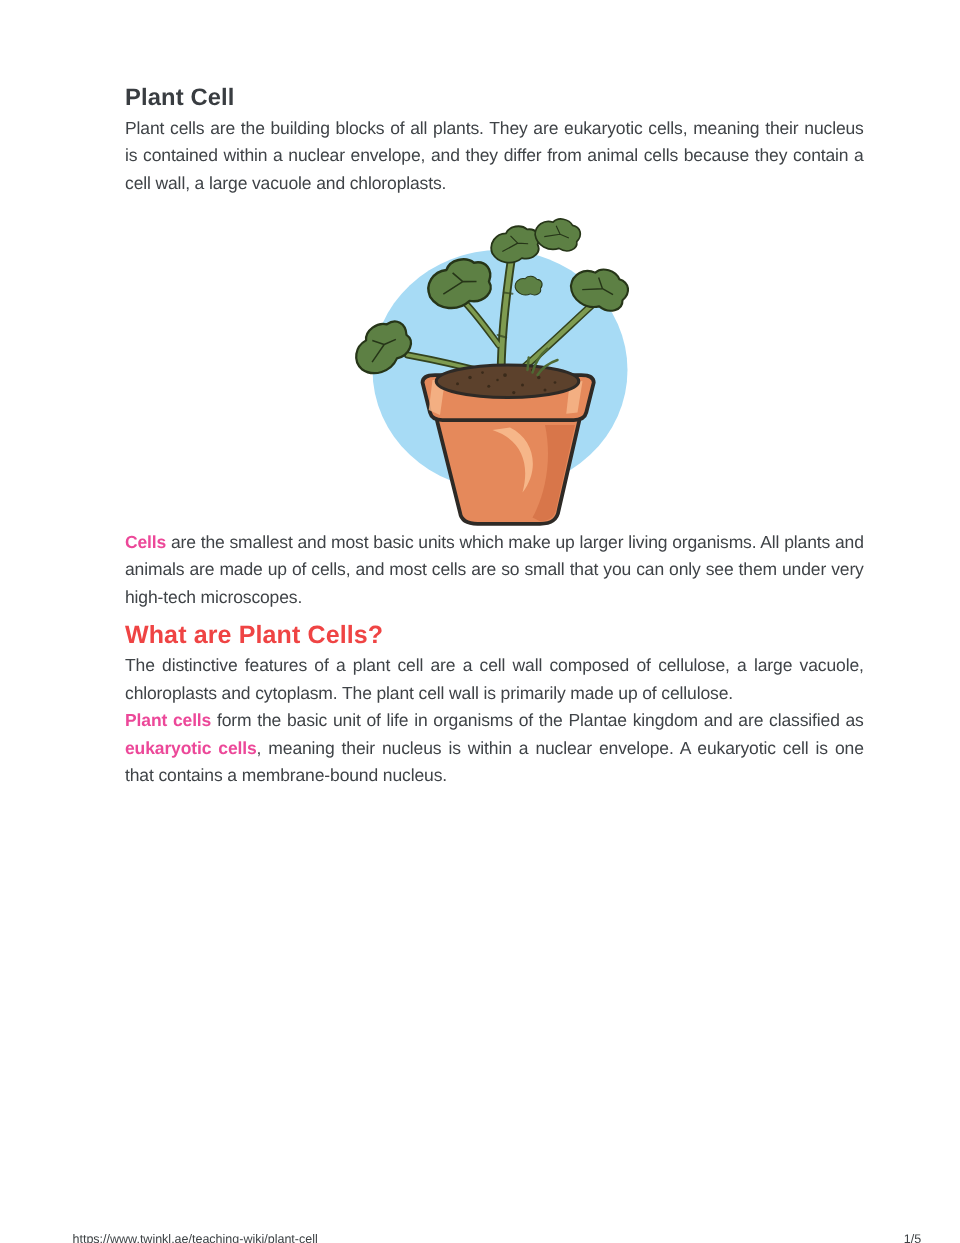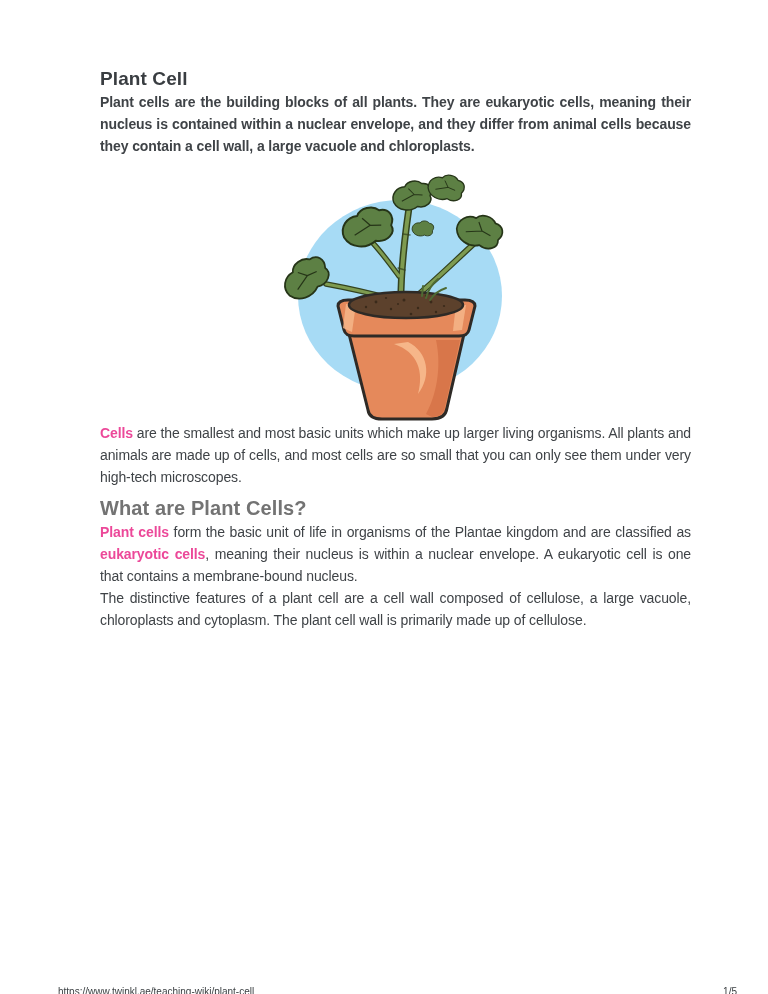"Plant cells are the building" .p-intro { font-weight: bold -> none }
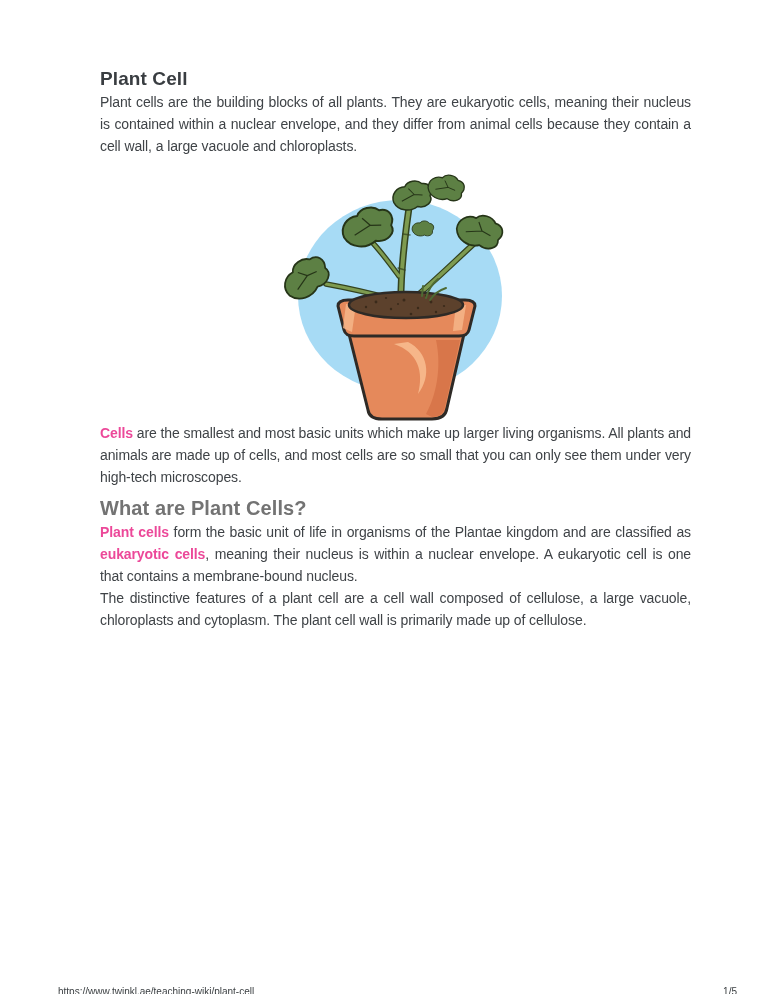"What are Plant Cells?" h2.section-heading { color: #737373 -> #ef4444 }
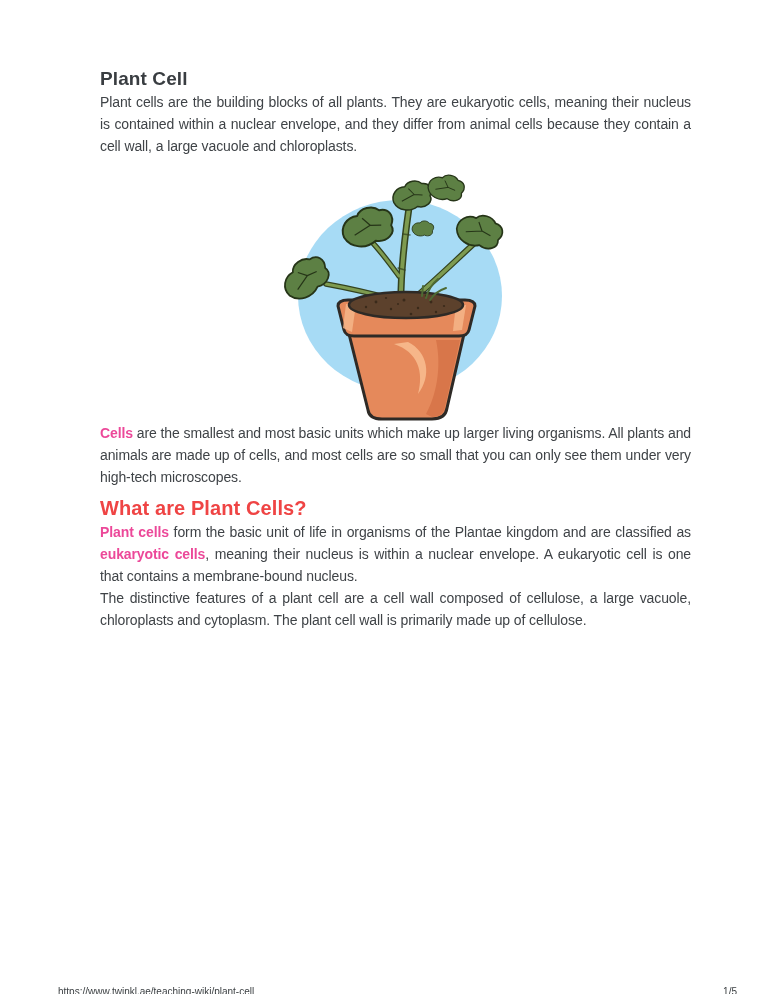"Plant cells form the basic" p.body { order: before "The distinctive features of a" -> after "The distinctive features of a" }
